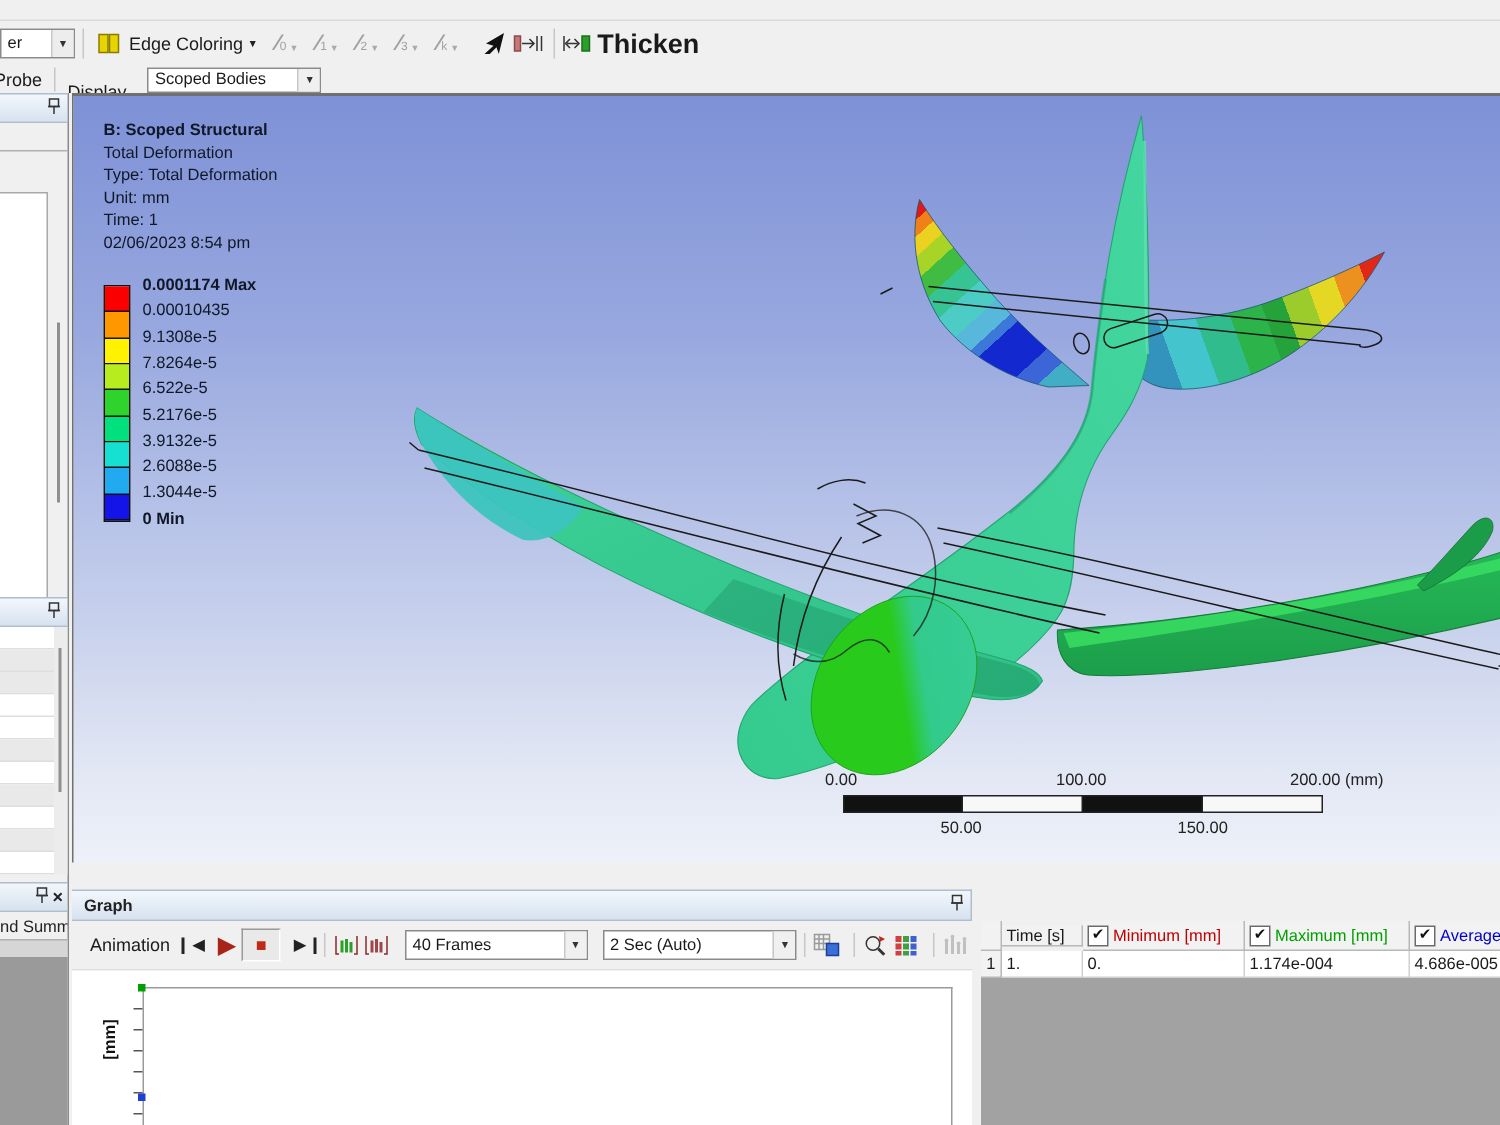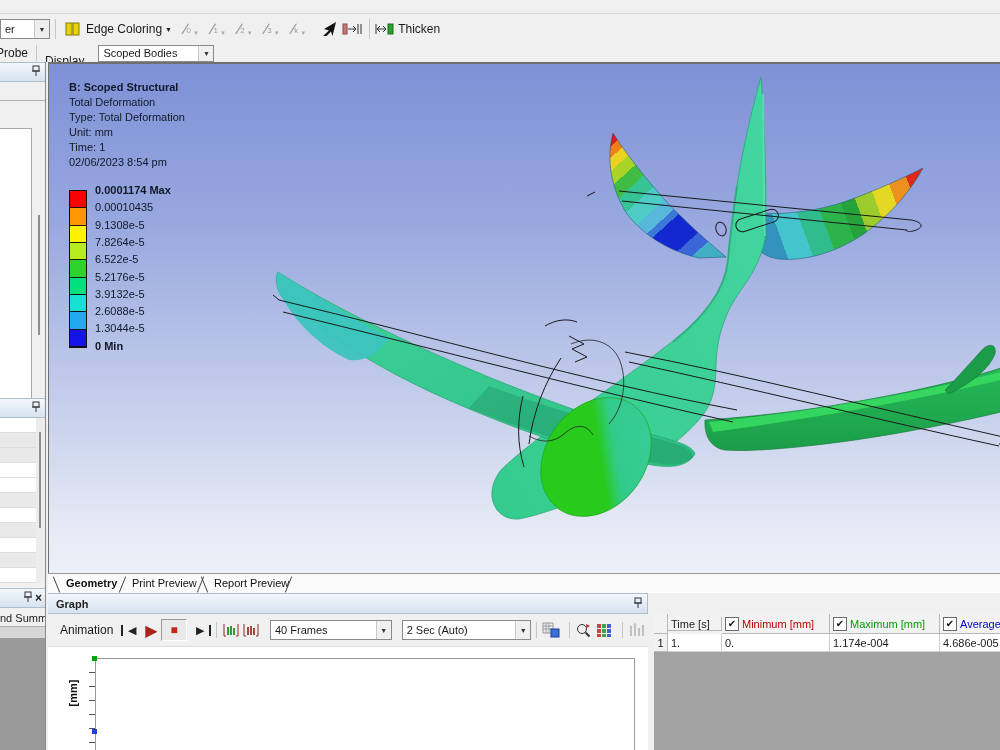"Thicken" span { font-size: 12px -> 18px; font-weight: none -> bold }
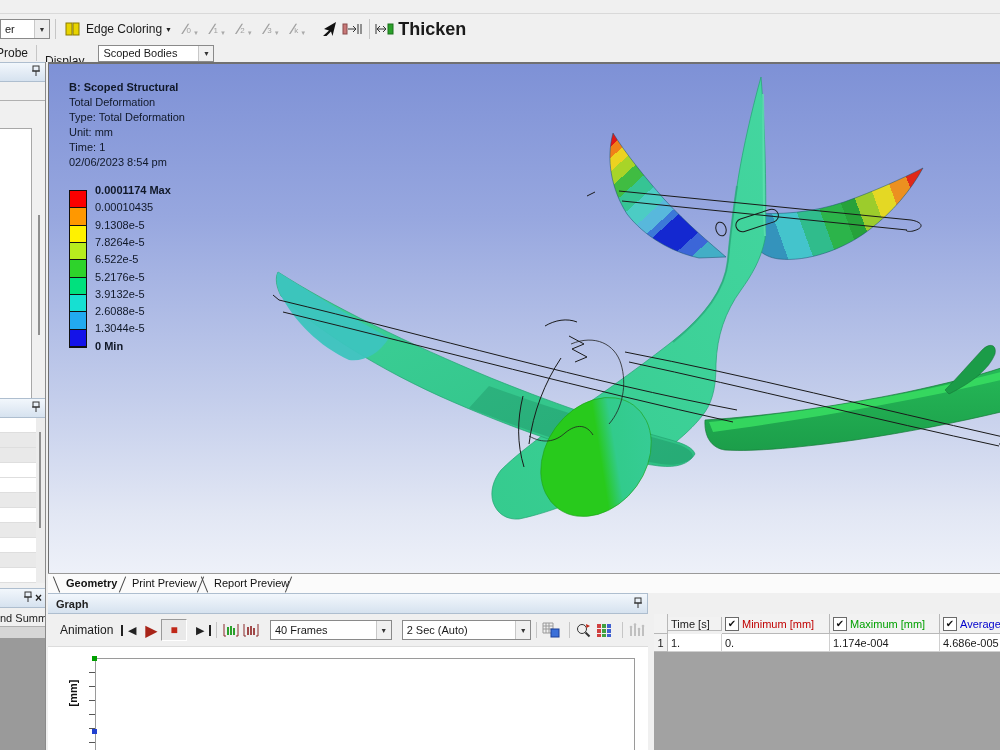"0.00" div.abs { html: none -> <div> <div>0.00</div> <div>100.00</div> <div>200.00 (mm)</div> <div> <div></div> <div></div> <div></div> <div></div> </div> <div>50.00</div> <div>150.00</div> </div> }
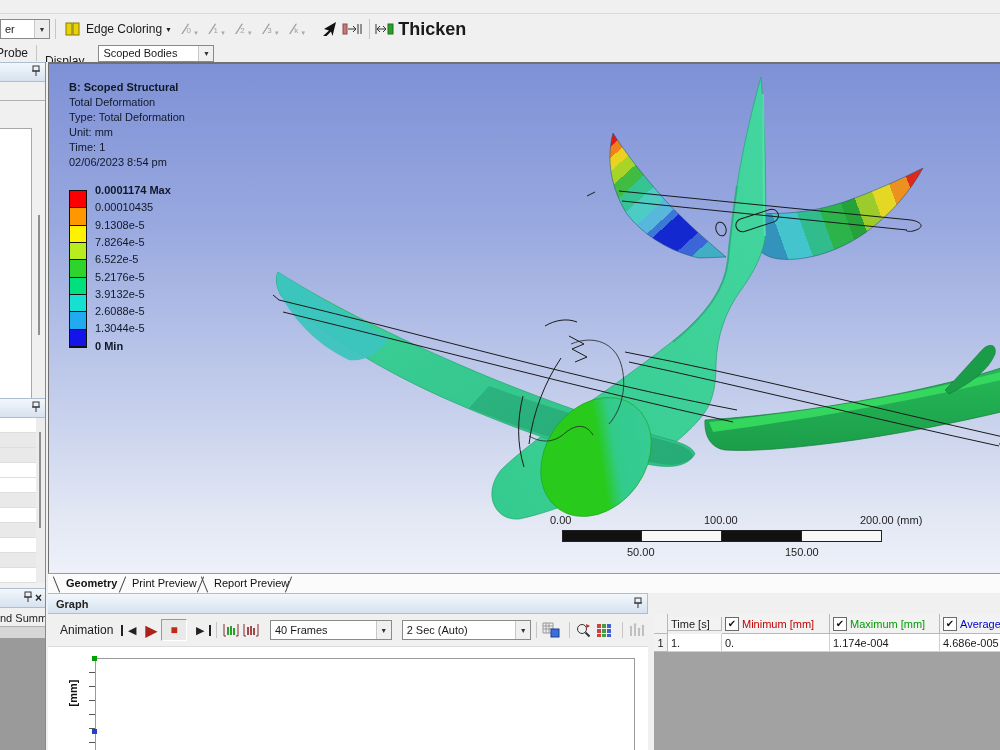"Geometry" div.abs { html: <div> <div></div> <span>Geometry</span> <div></div> <span>Print Preview</span> <div></div> <div></div> <span>Report Preview</span> <div></div> </div> -> none }
